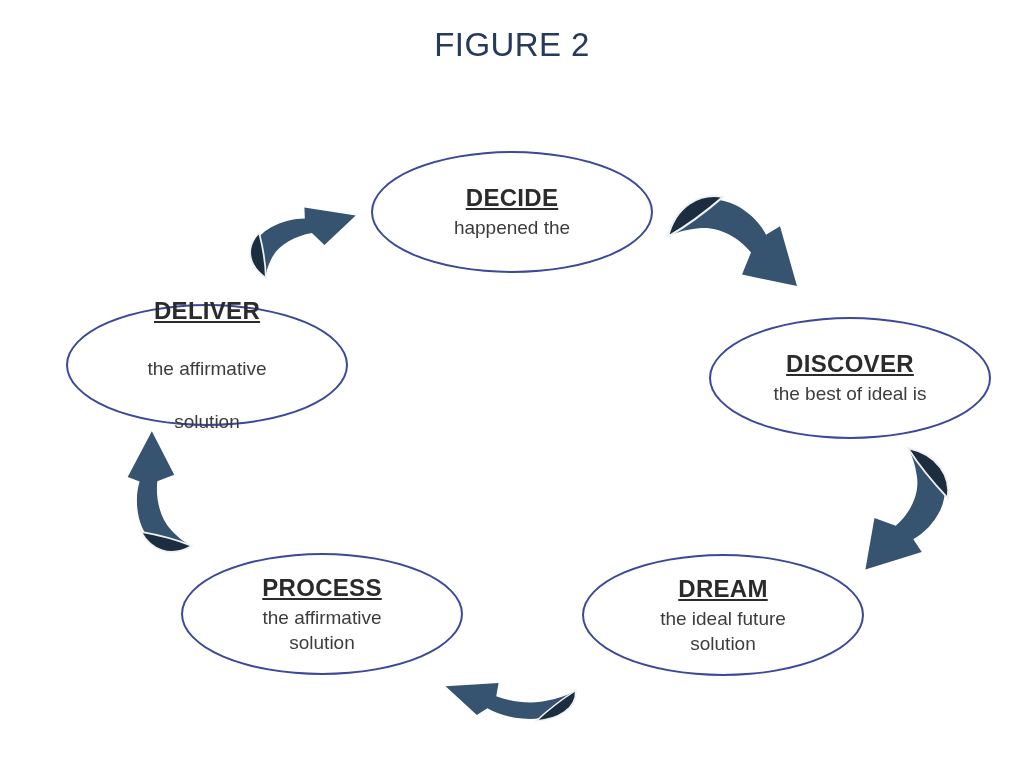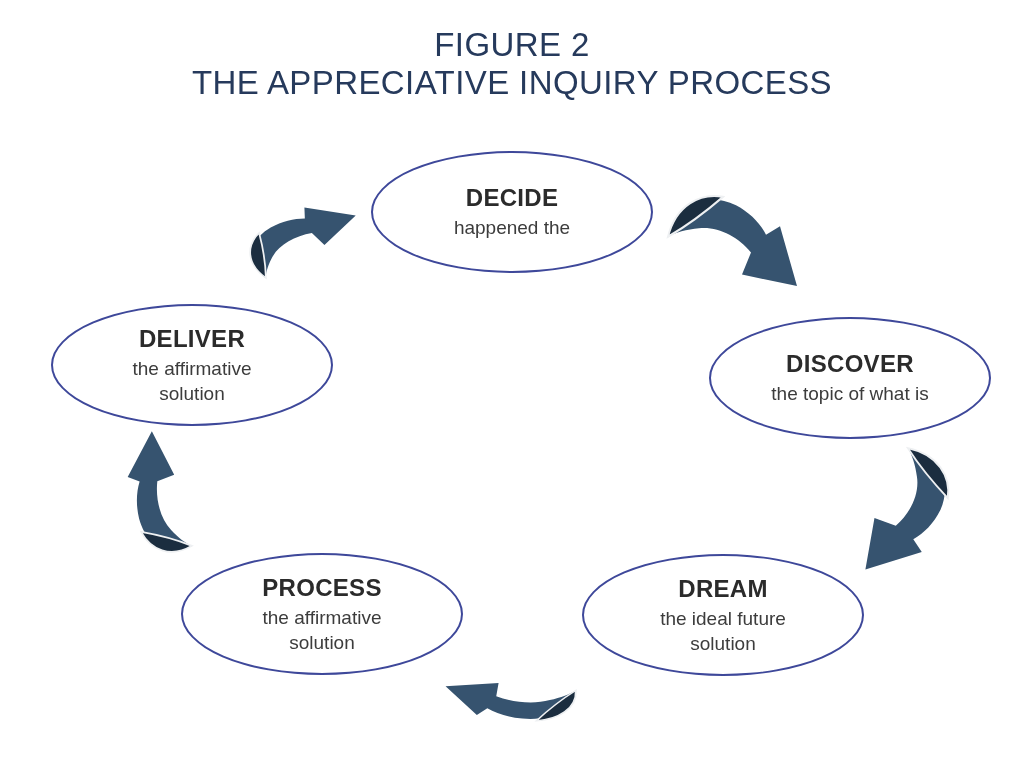"THE APPRECIATIVE INQUIRY PROCESS" div { html: <div>THE APPRECIATIVE INQUIRY PROCESS</div> -> none }
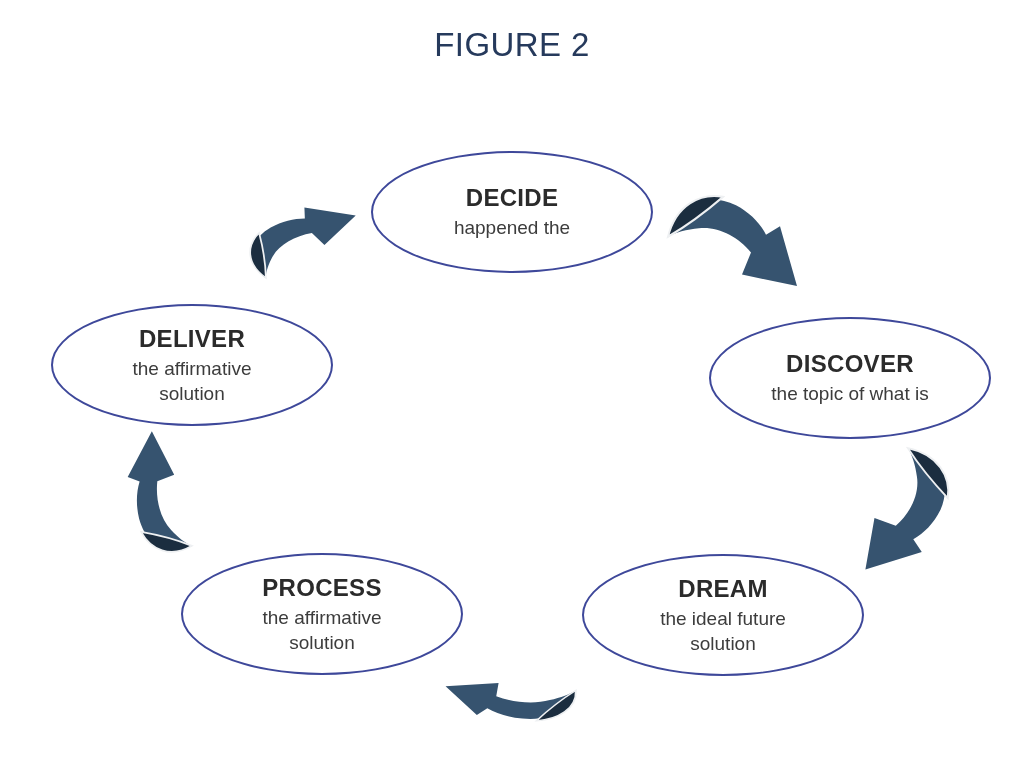"DECIDE" .stage-name { text-decoration: none -> underline }
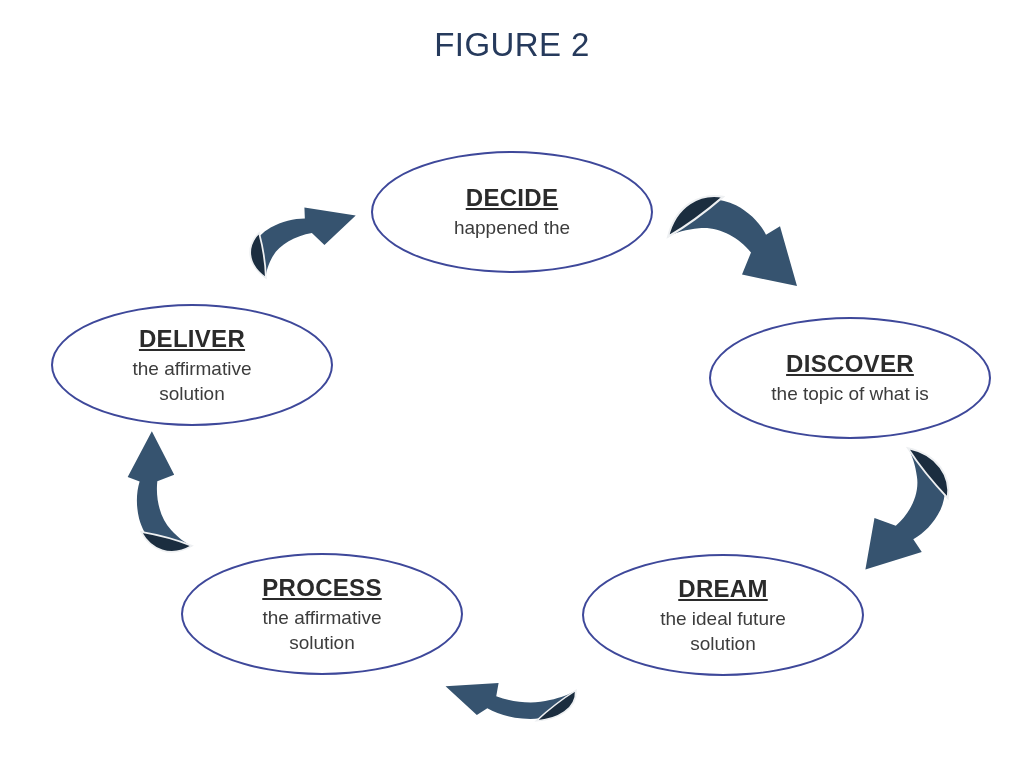"DELIVER" div.stage { gap: none -> 28px; left: 51px -> 66px }
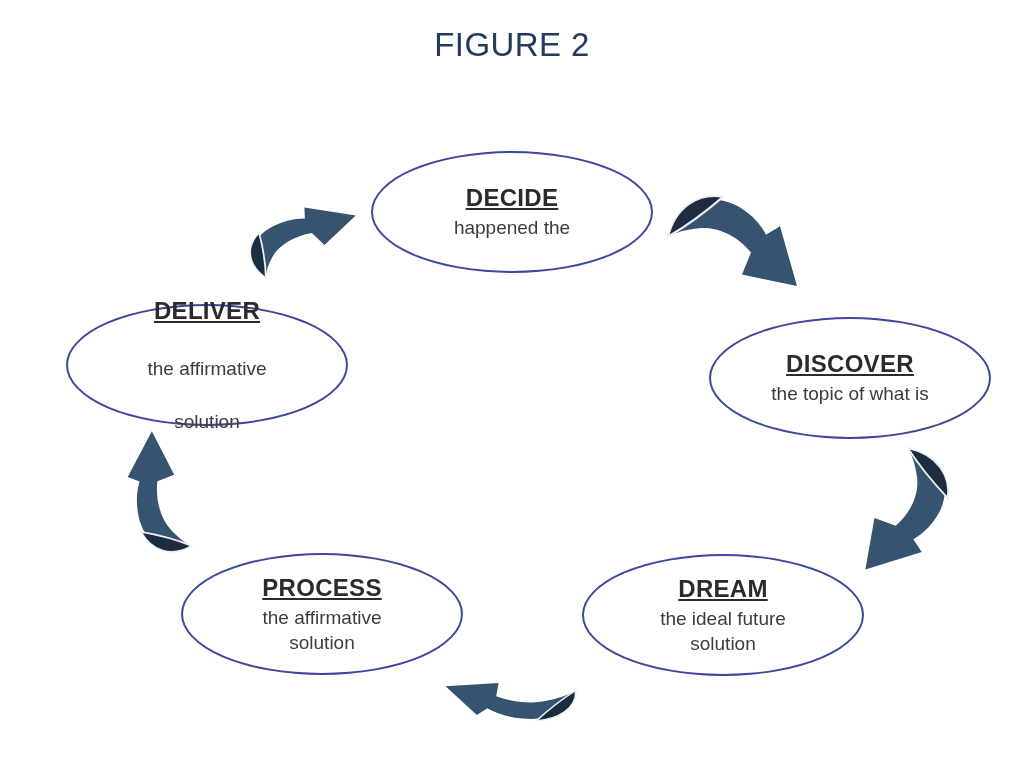"the topic of what is" div.stage-desc { text: topic of what -> best of ideal }
